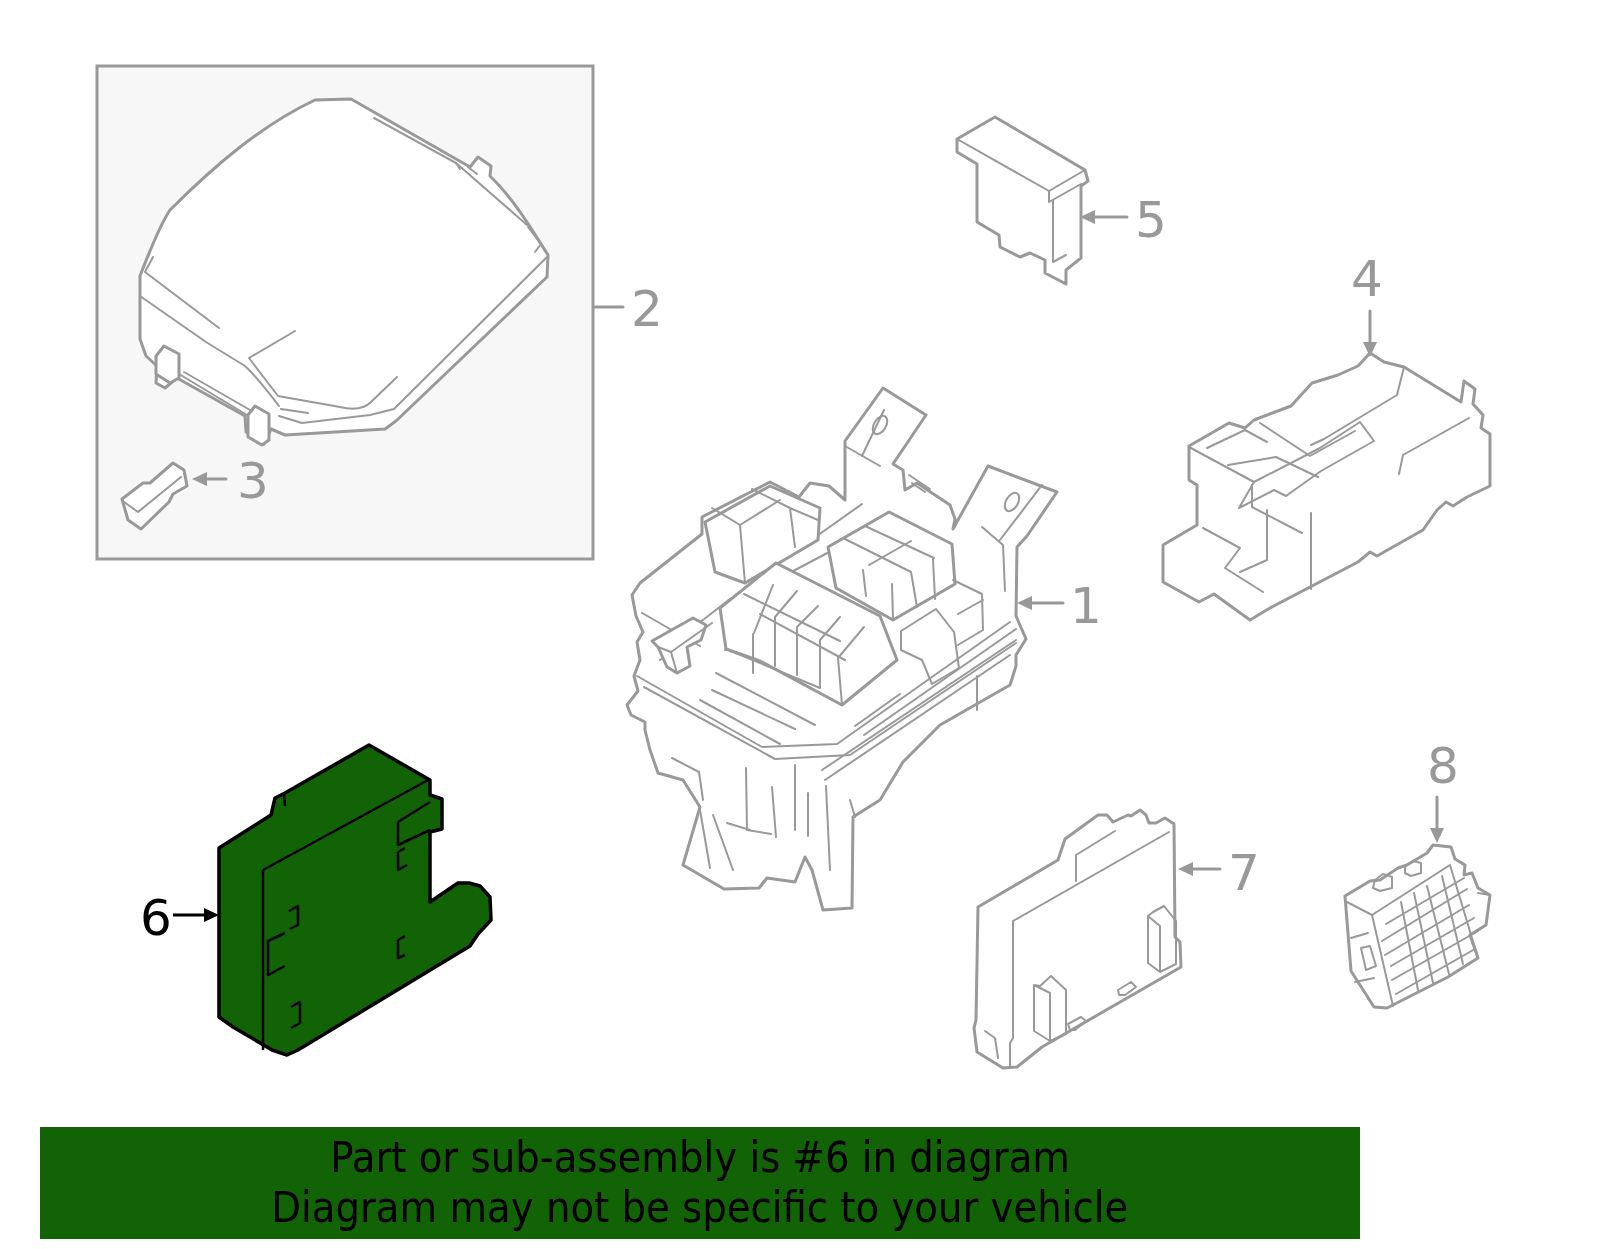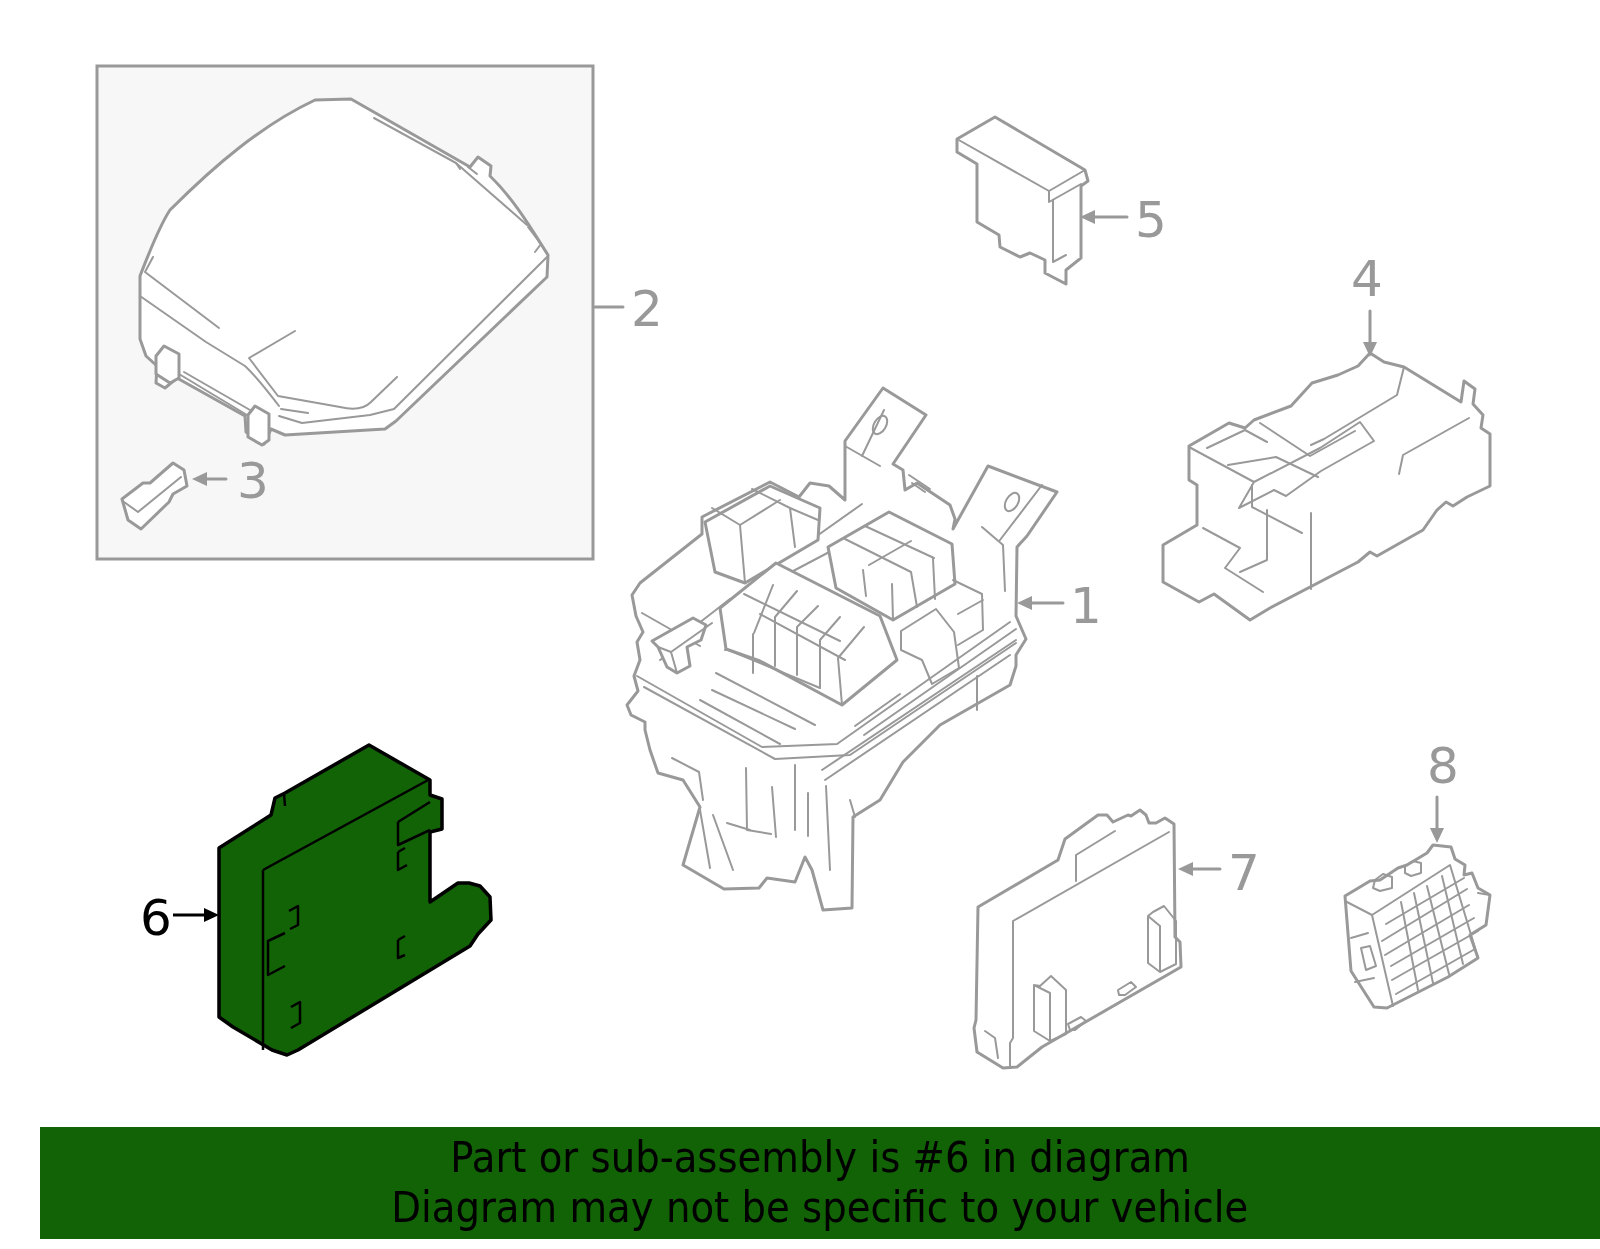"Part or sub-assembly is #6" #banner { width: 1560px -> 1320px }
